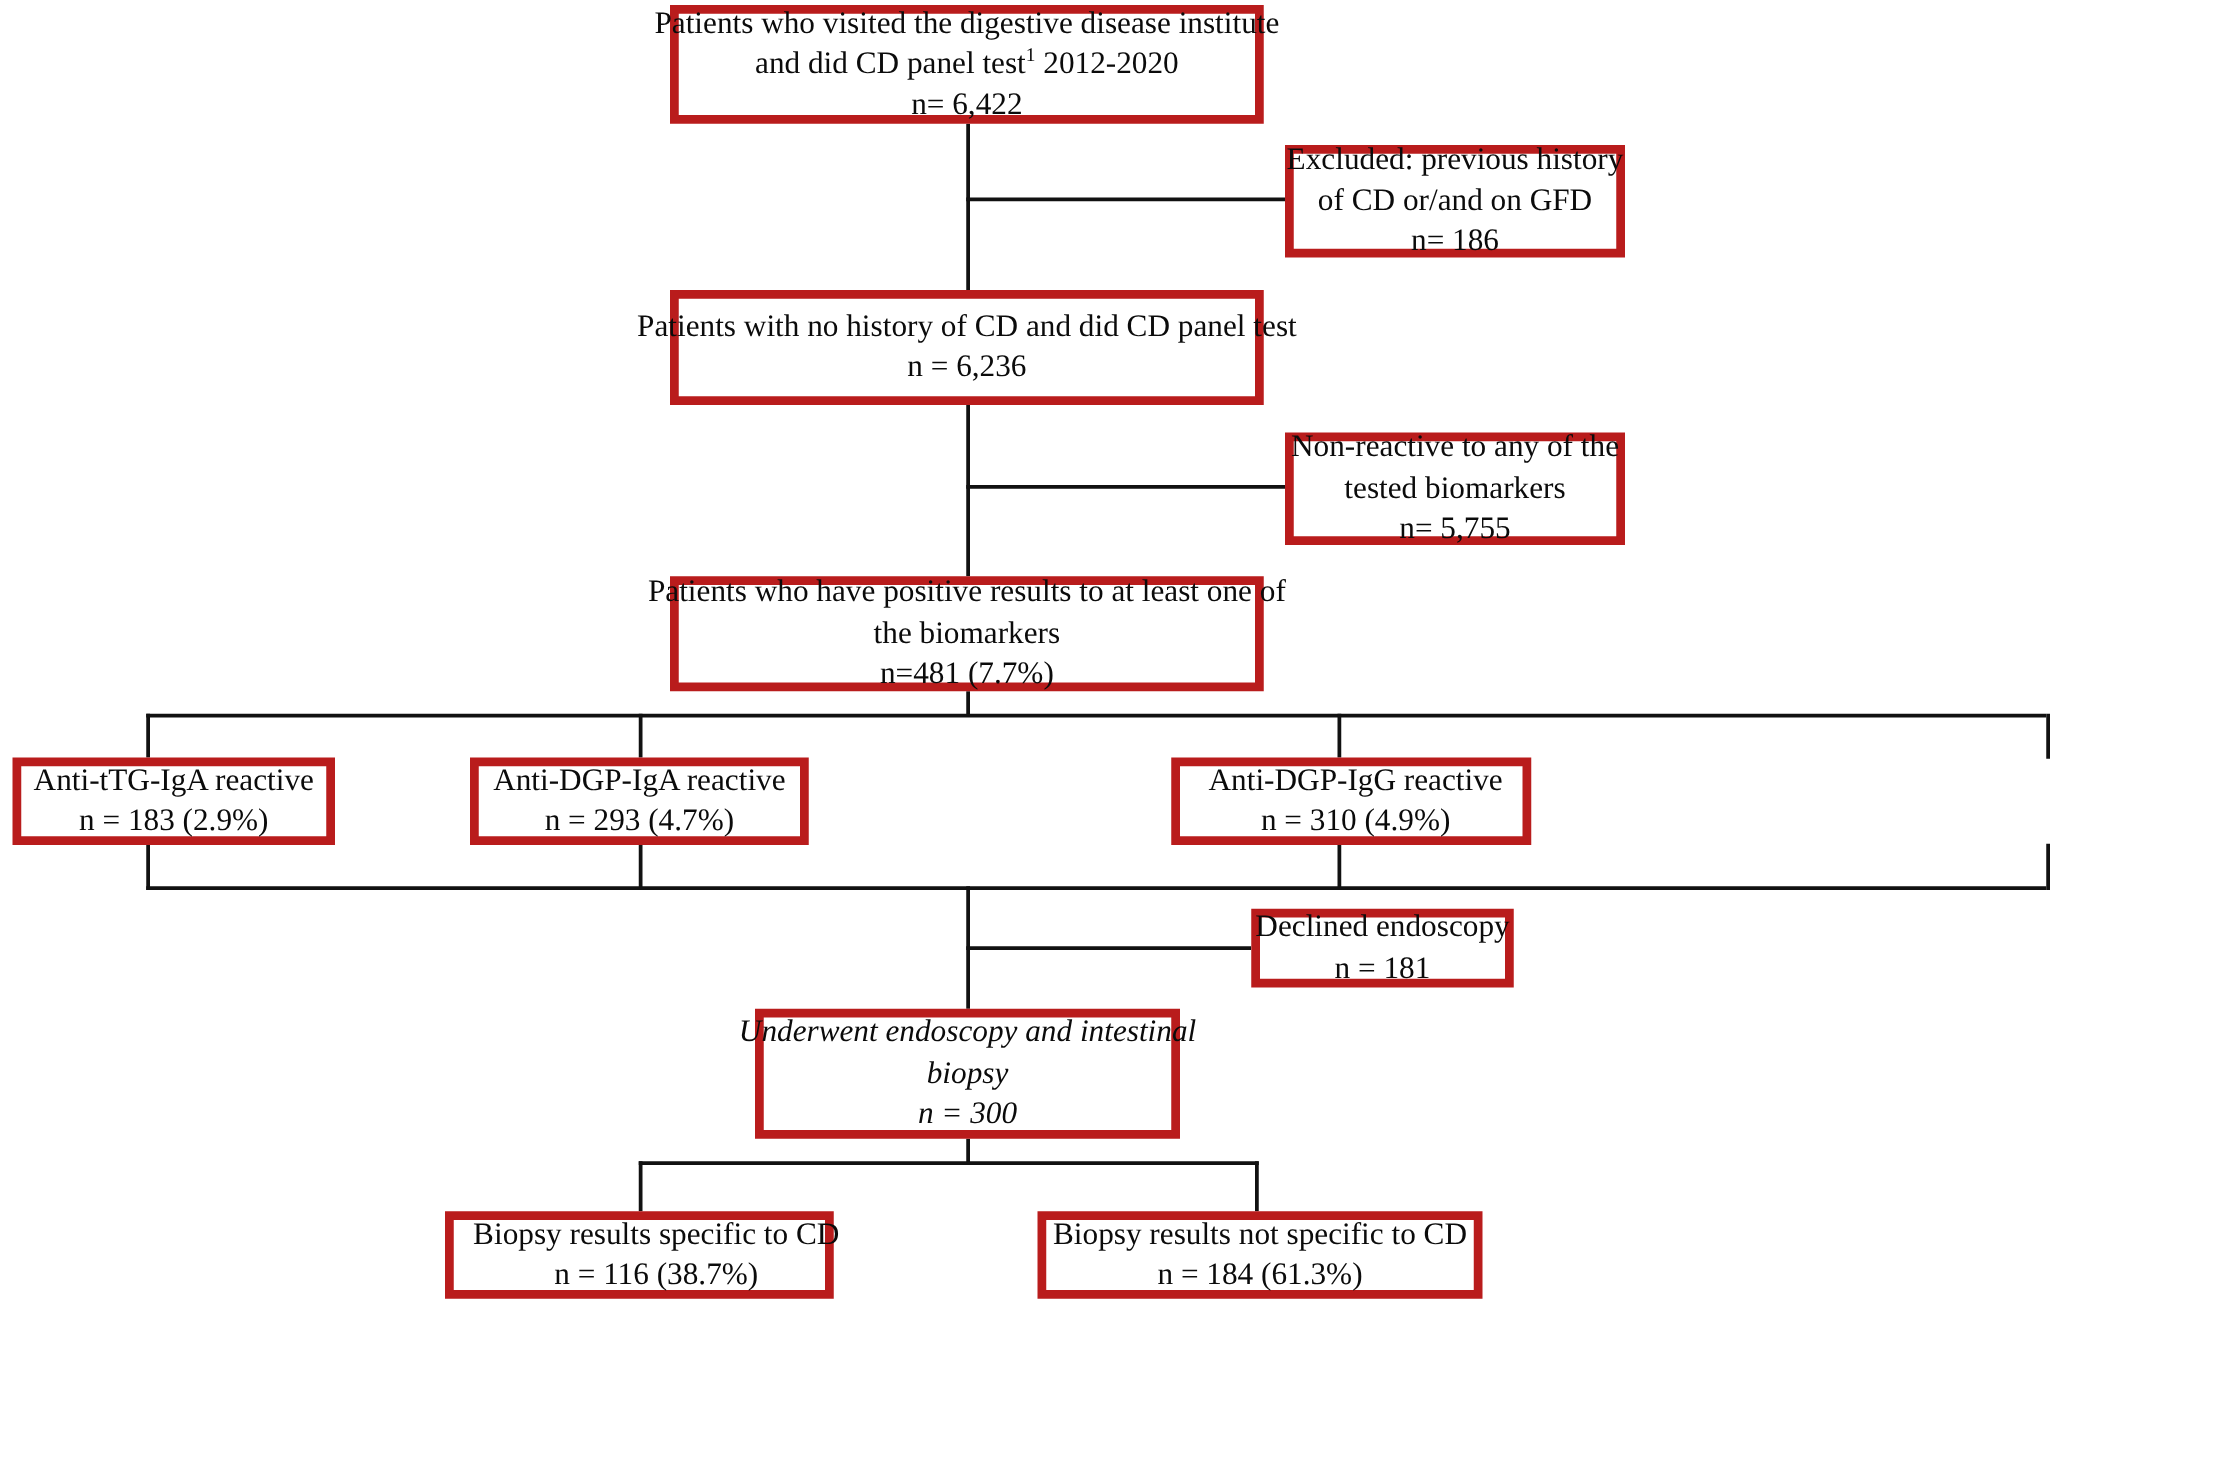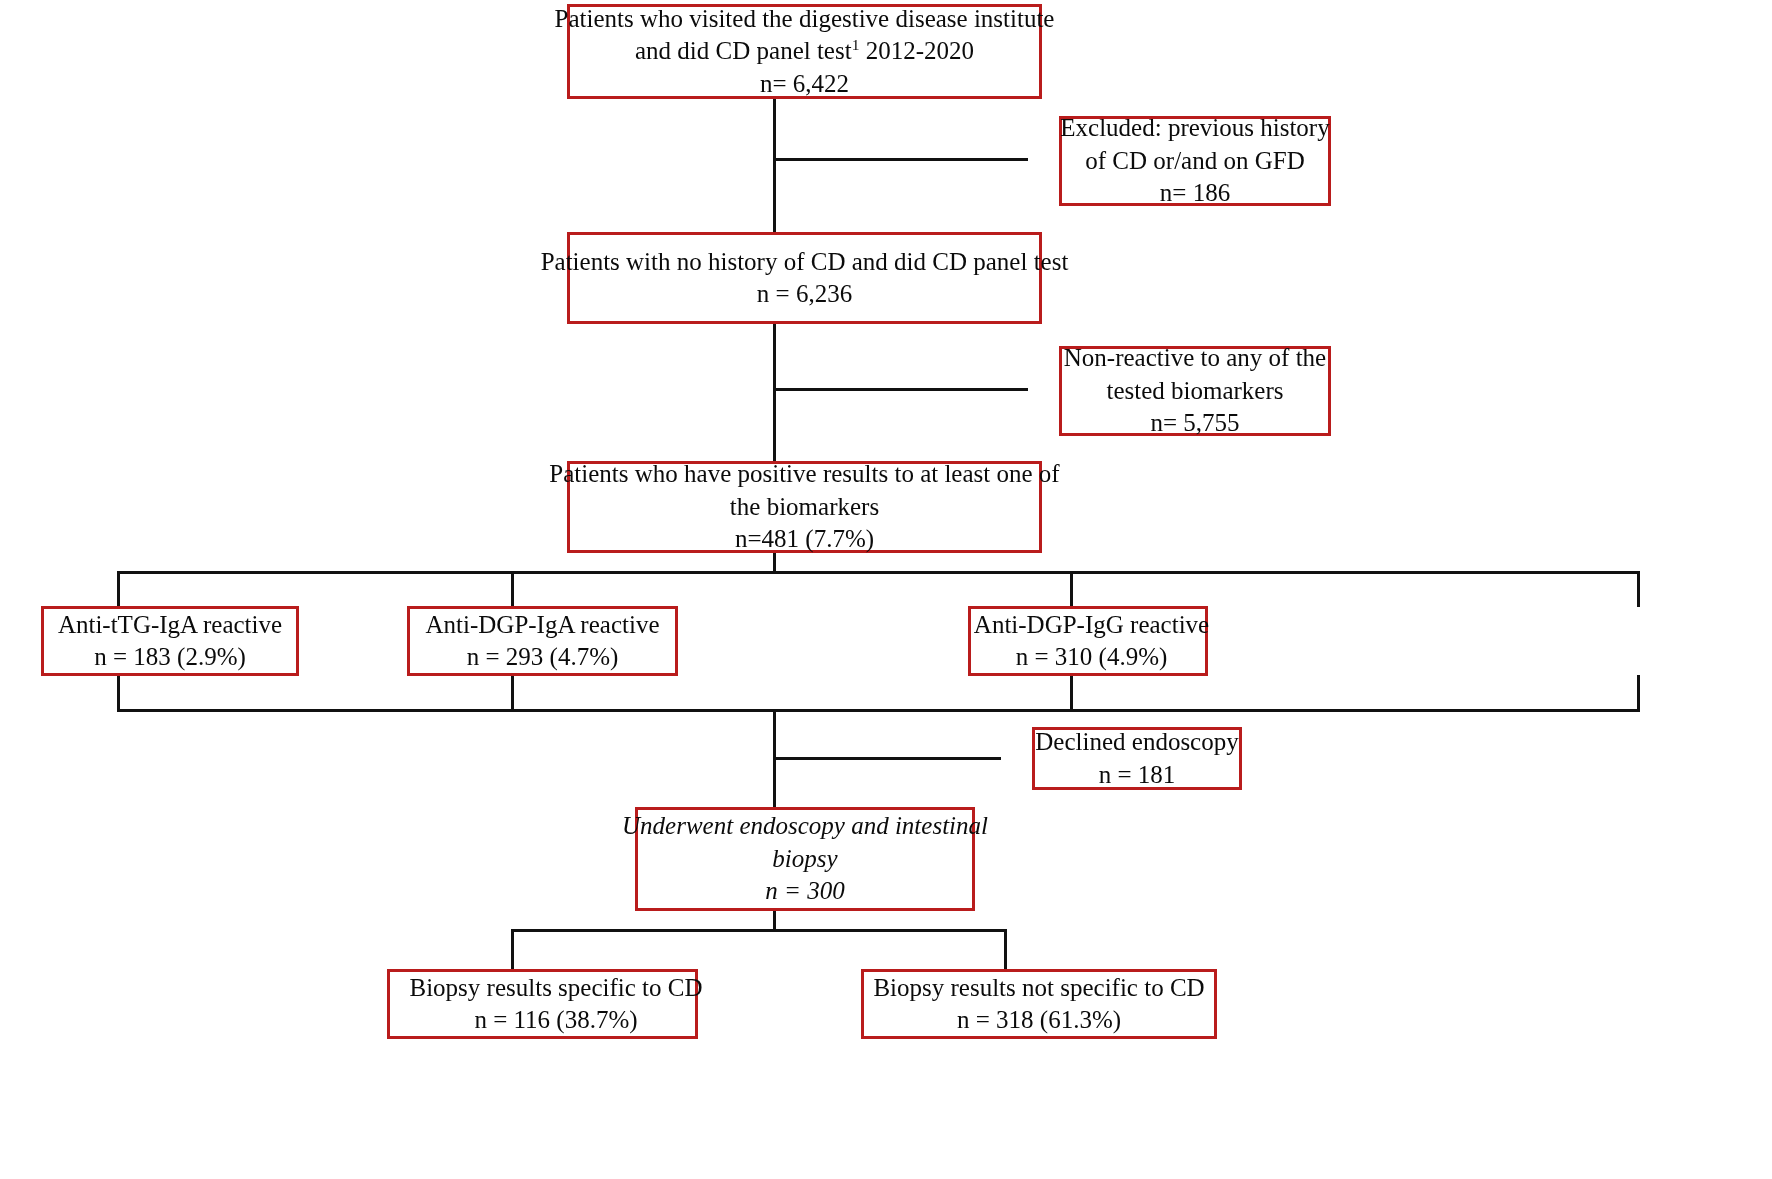"Patients who visited the digestive" .node { border: 3px solid #b91c1c -> 7px solid #b91c1c; margin-left: 31px -> none }
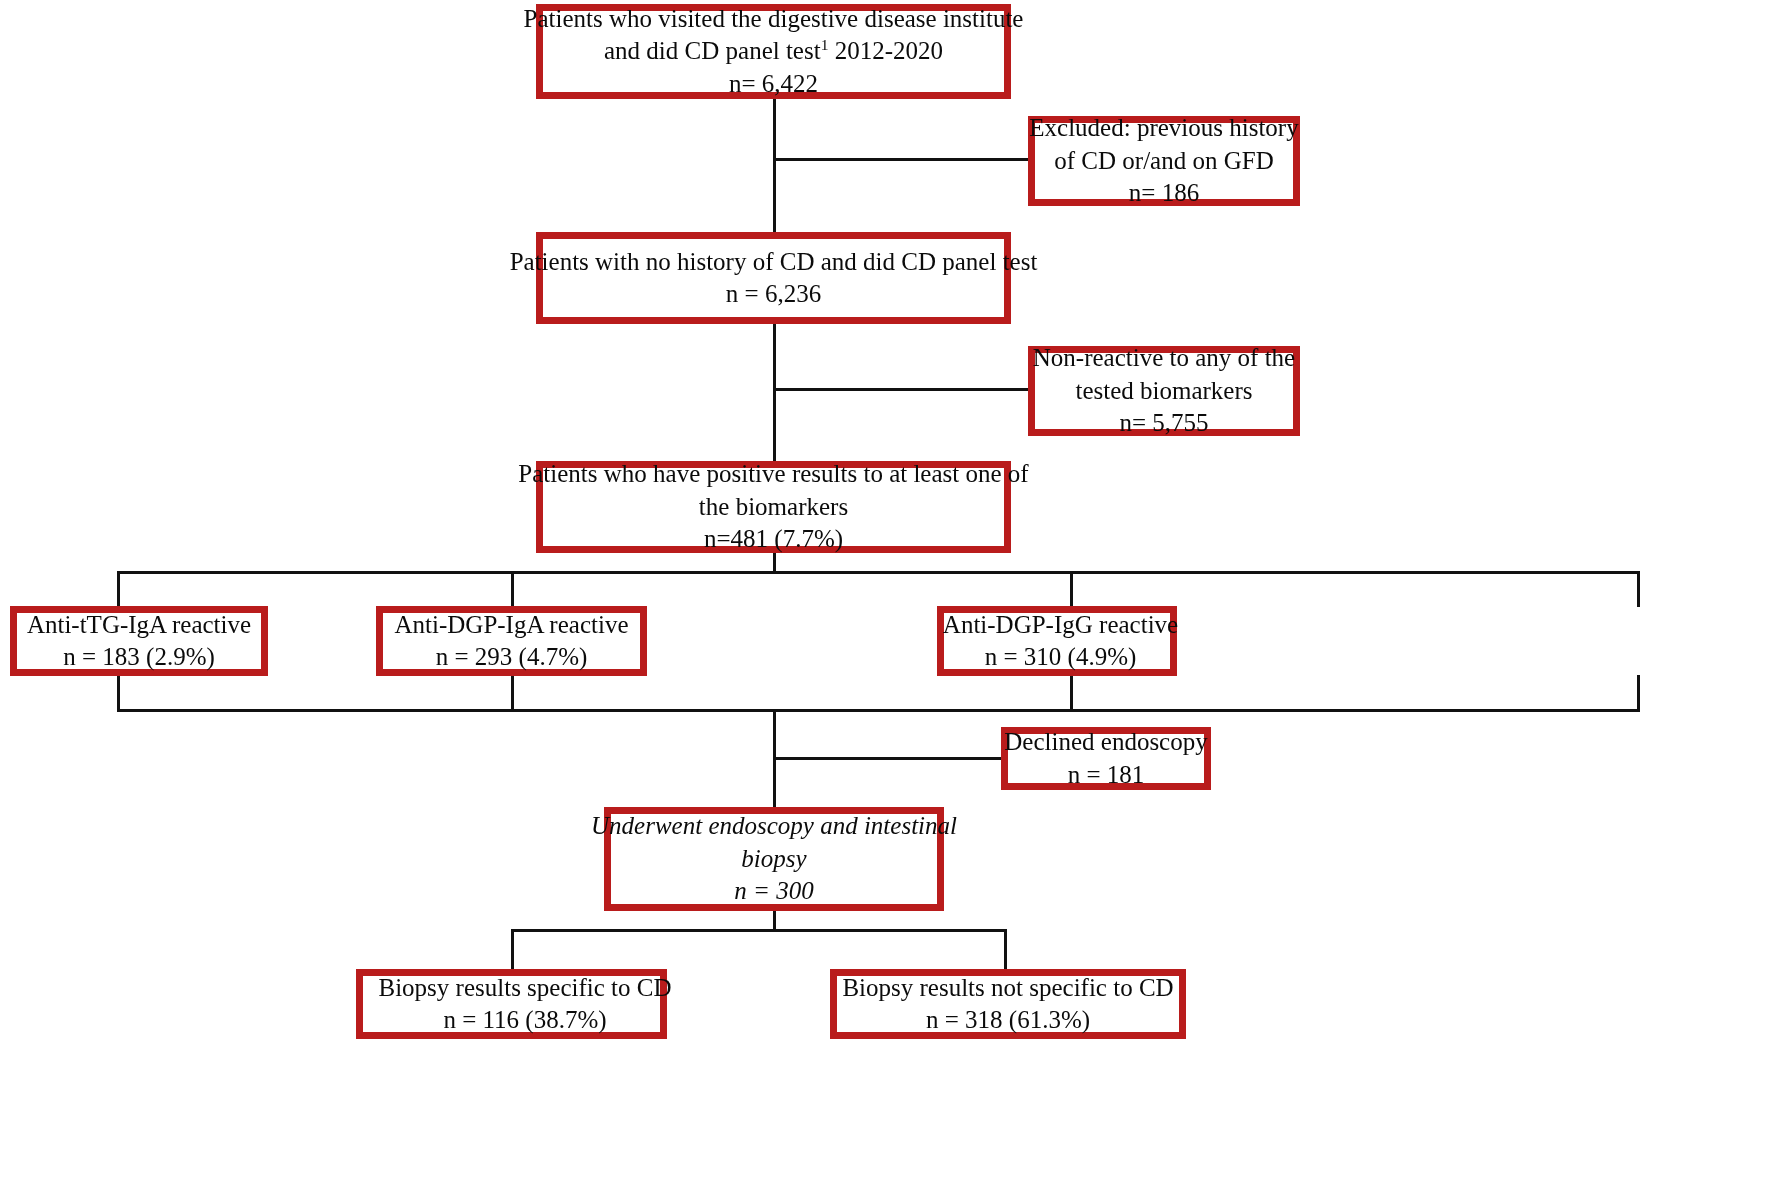"Anti-DGP-IgG reactive" div.node { width: 240px -> 288px }
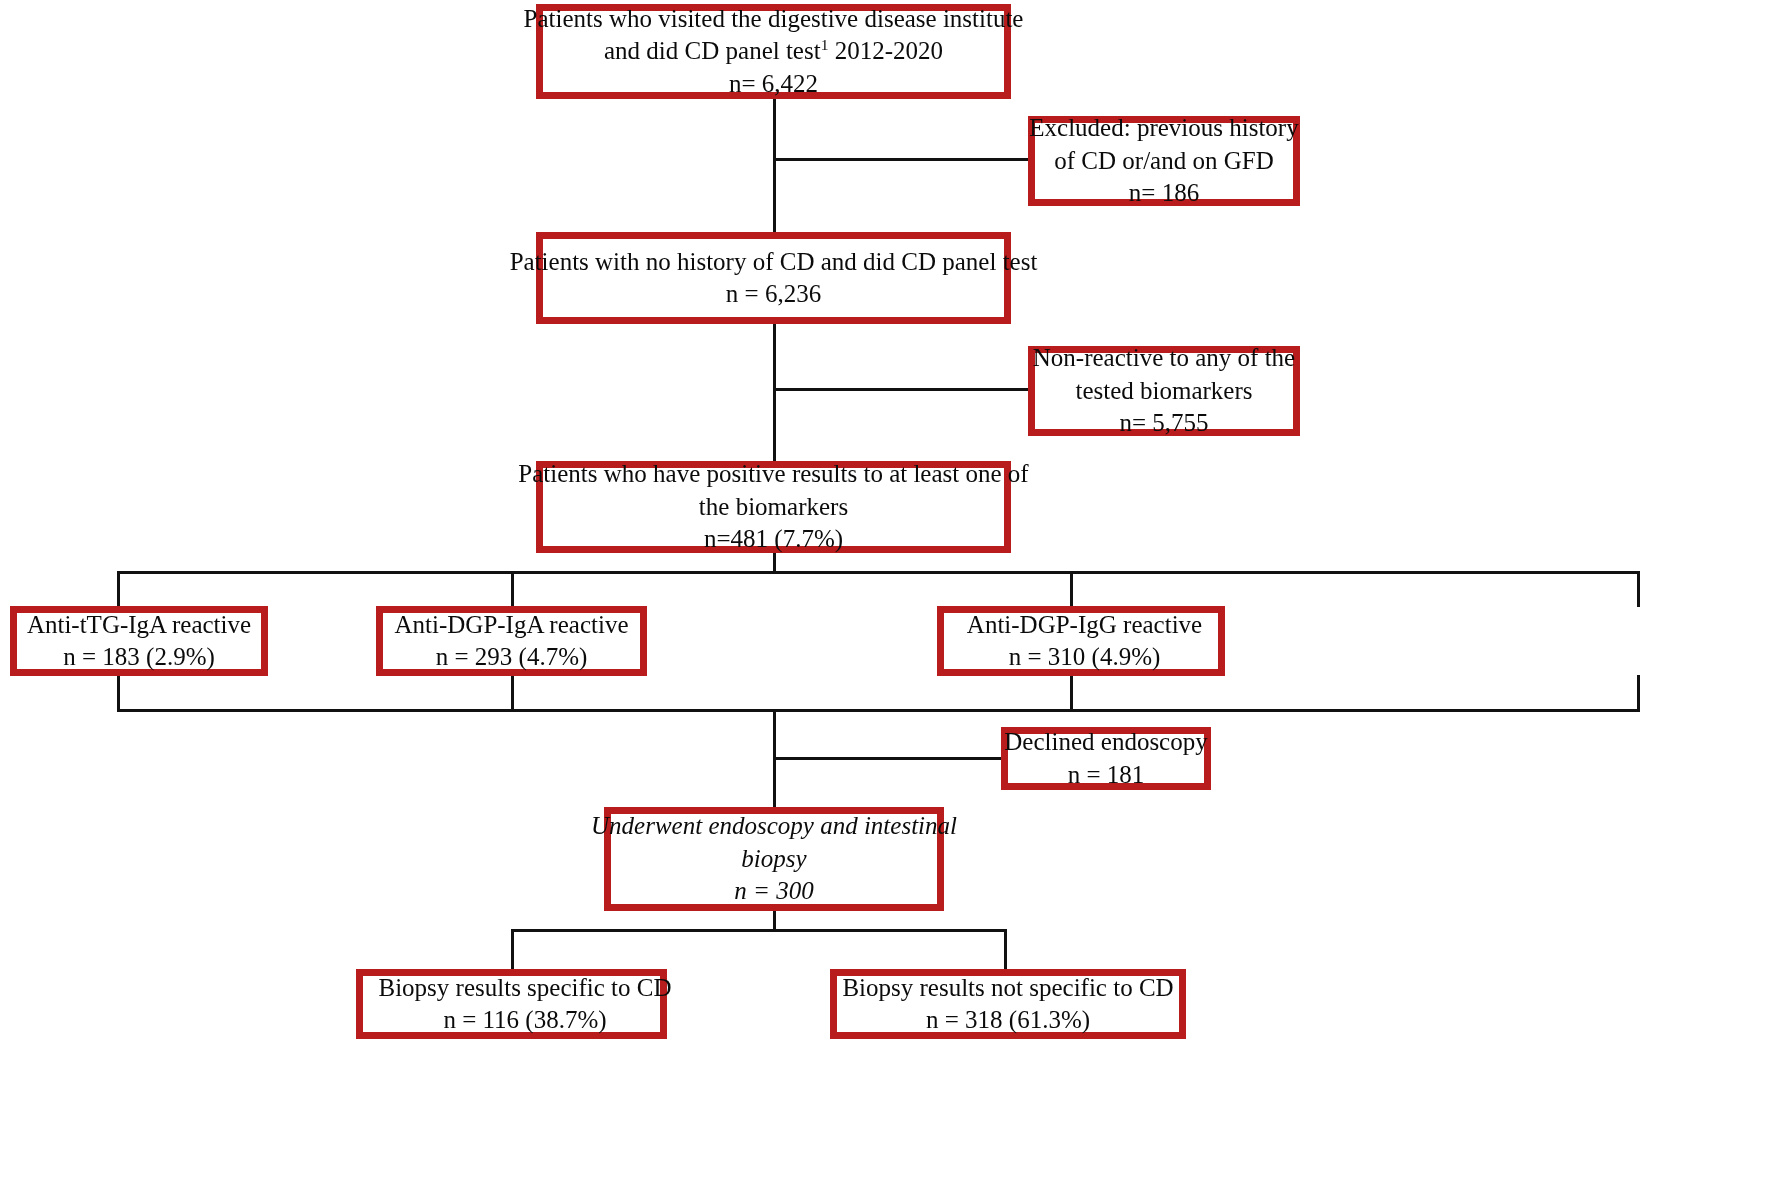"n = 318 (61.3%)" span.ln { text: 318 -> 184 }
